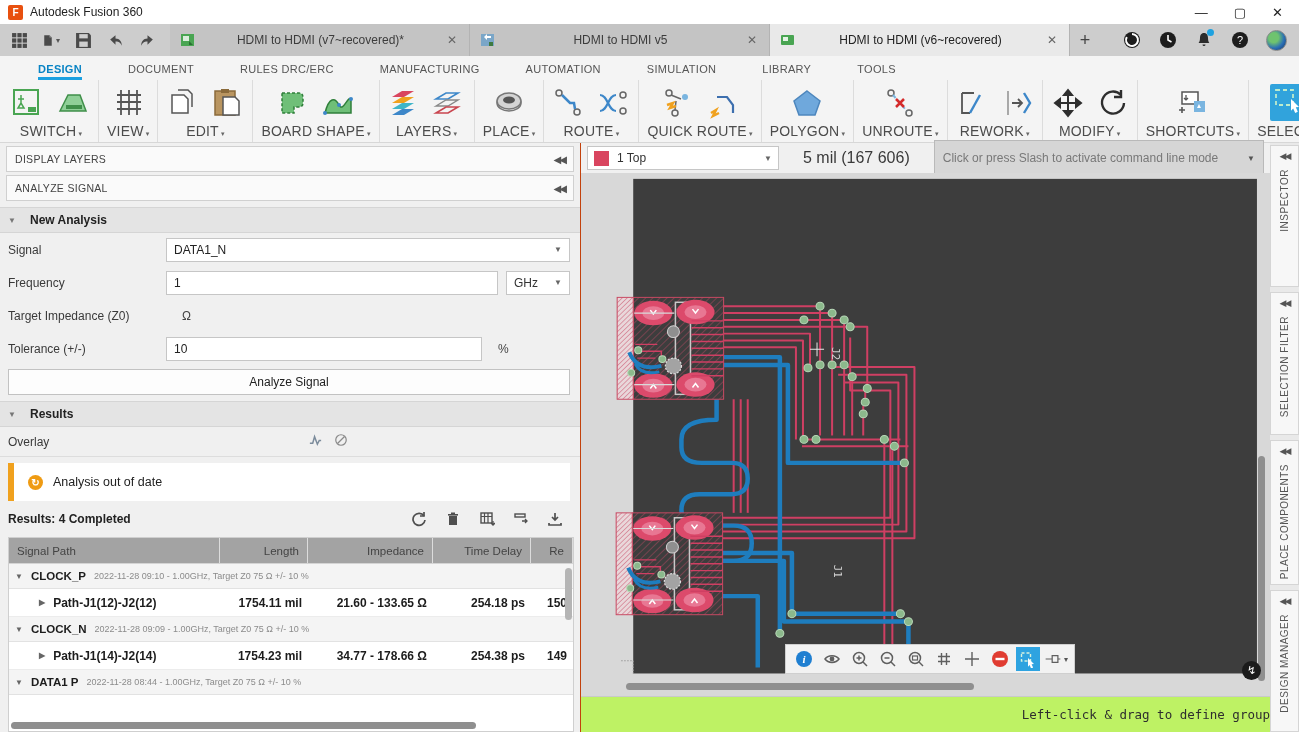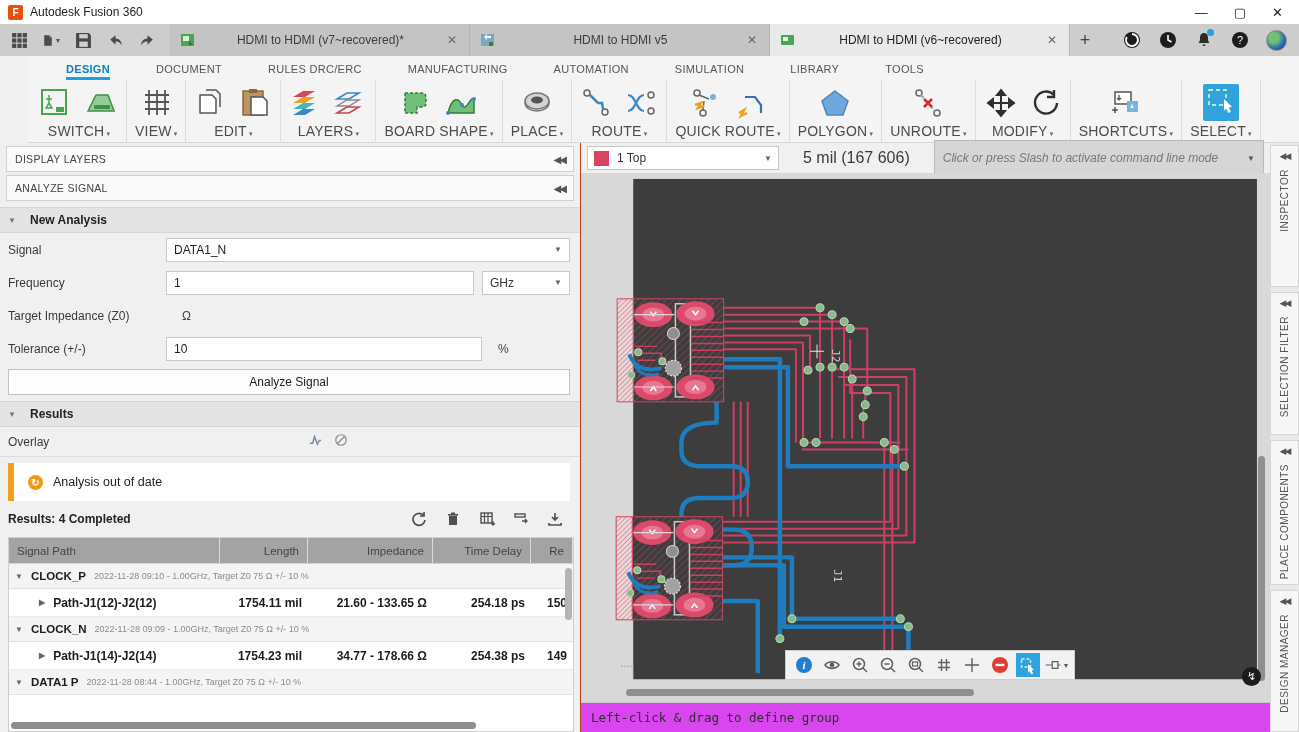"DESIGN" .ribbon { margin-left: 28px -> none }
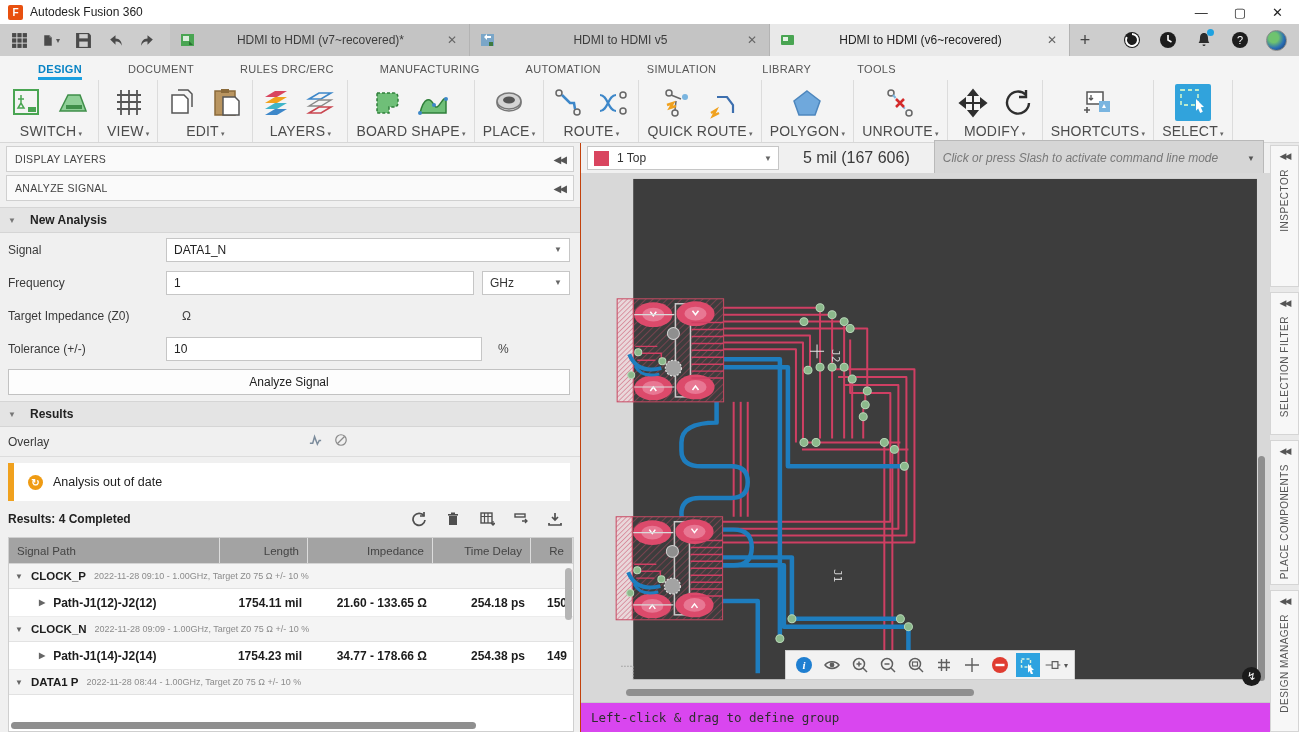"LAYERS" div.tbgroup { order: before "BOARD SHAPE" -> after "BOARD SHAPE" }
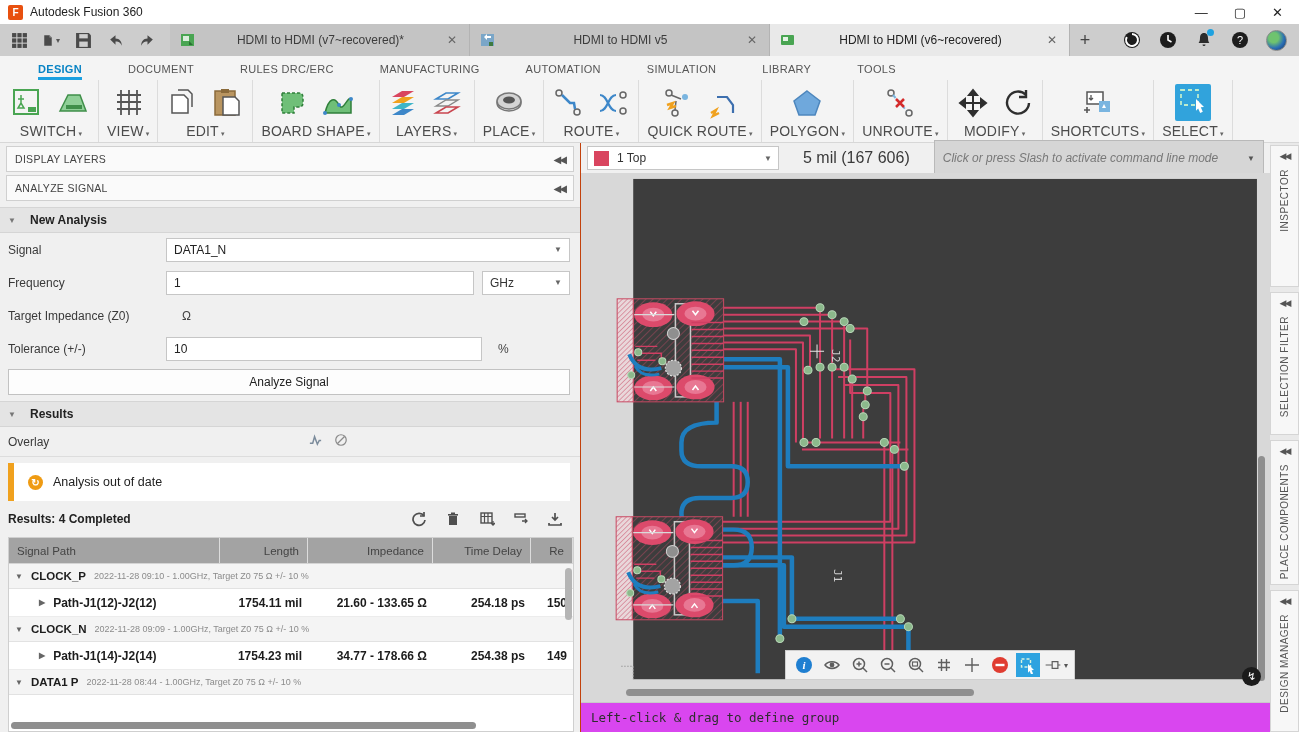"REWORK" div.tbgroup { html: none -> <div> <div> <svg> <path></path> <path></path> </svg> <svg> <path></path> <path></path> <path></path> </svg> </div> <span>REWORK</span> </div> }
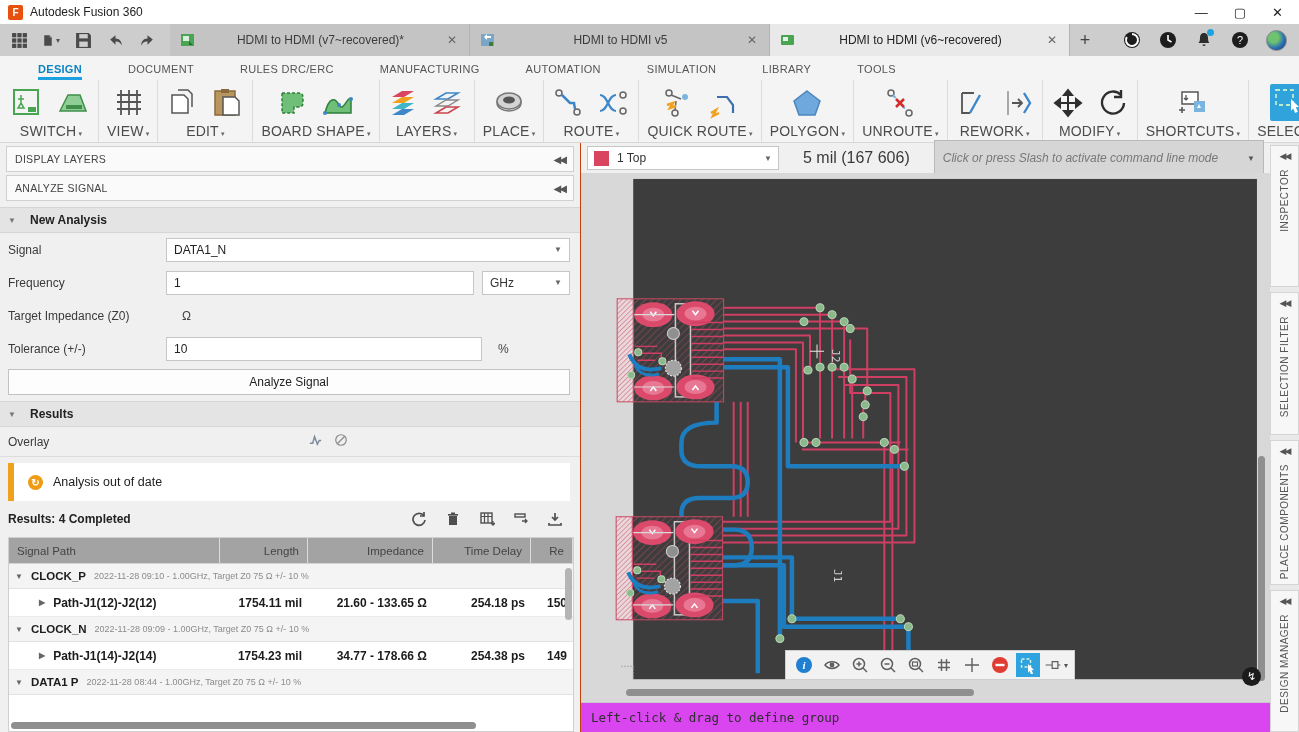"Click or press Slash to" .cmdline { font-style: italic -> none }
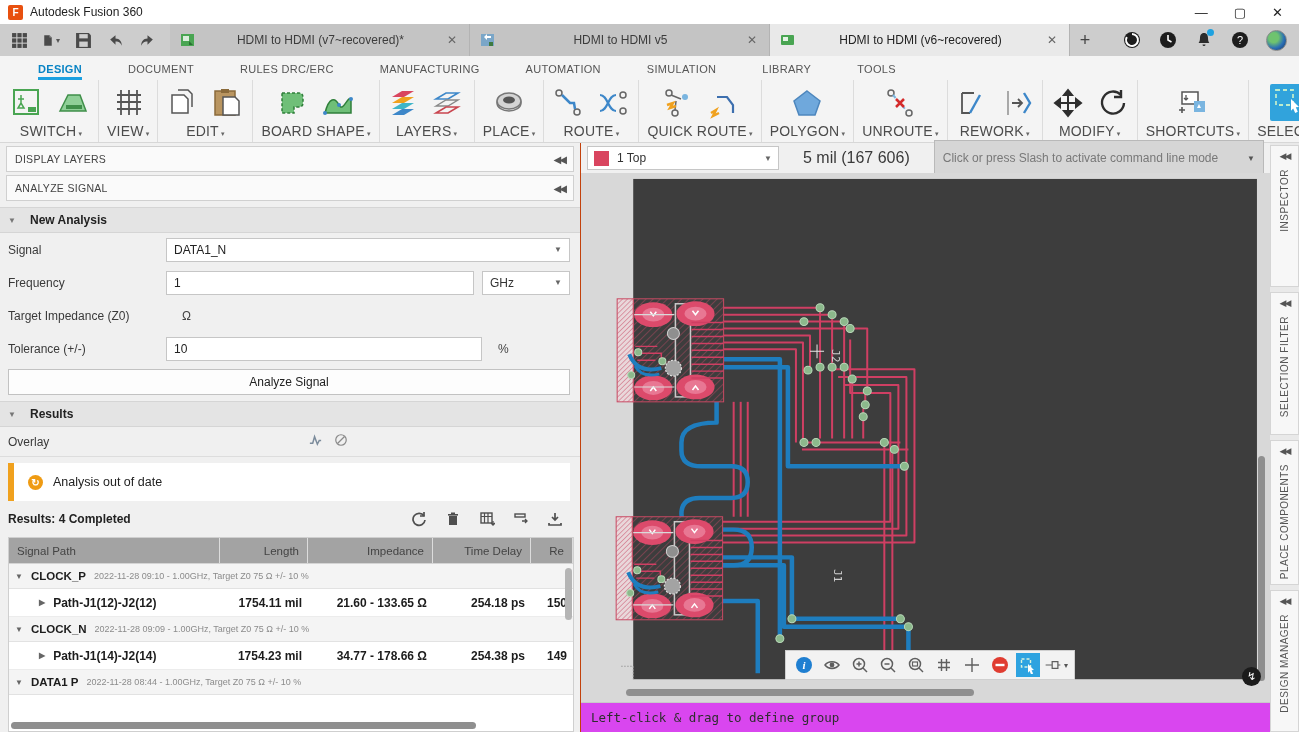"GHz" .unit-dd { width: 88px -> 64px }
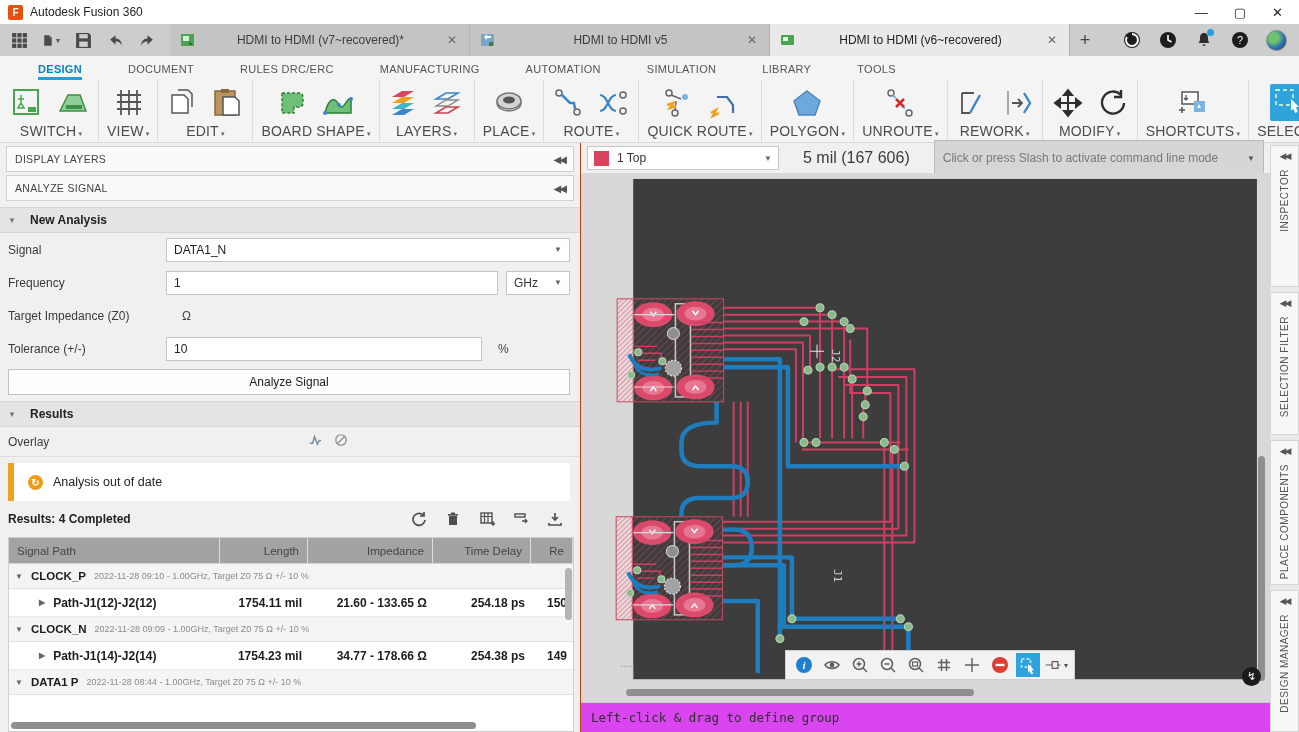"Left-click & drag to define" .statusbar { background: #d946ef -> #bef264; height: 30px -> 36px; justify-content: none -> flex-end }
